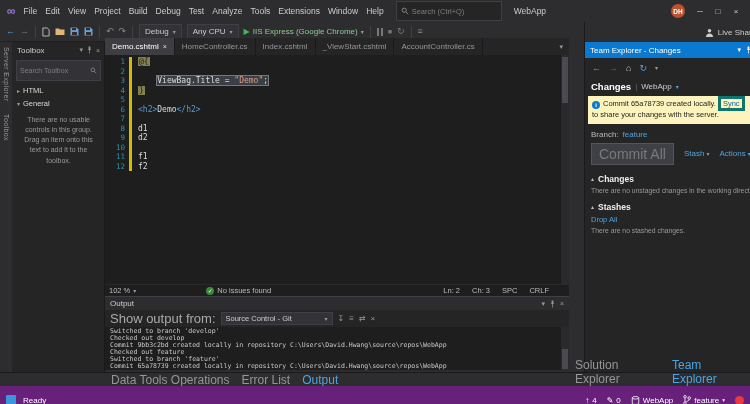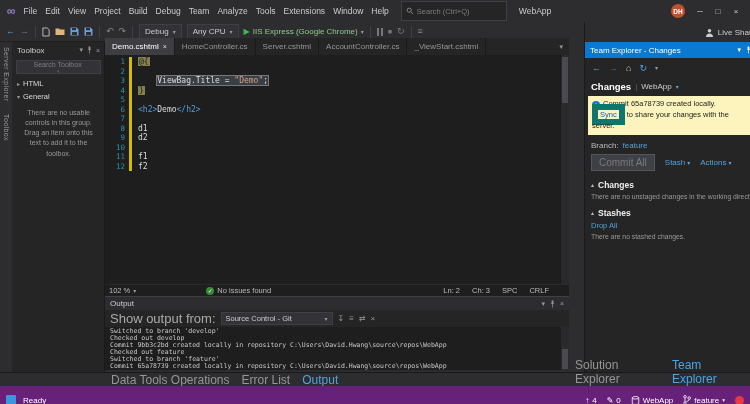"Team" span.menu { text: Team -> Test }
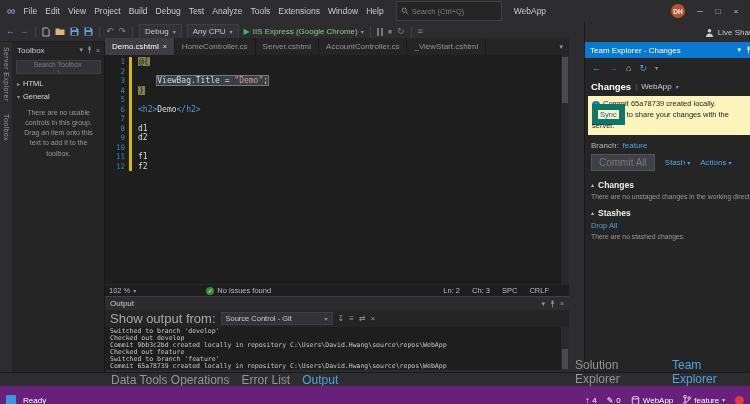"Server.cshtml" span { text: Server.cshtml -> Index.cshtml }
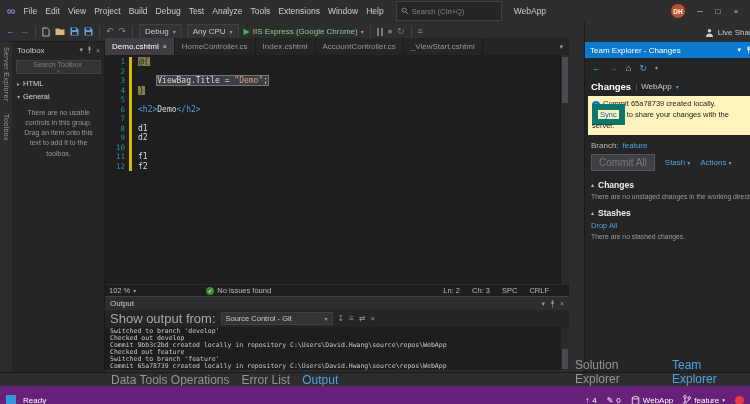"AccountController.cs" div.tab { order: before "_ViewStart.cshtml" -> after "_ViewStart.cshtml" }
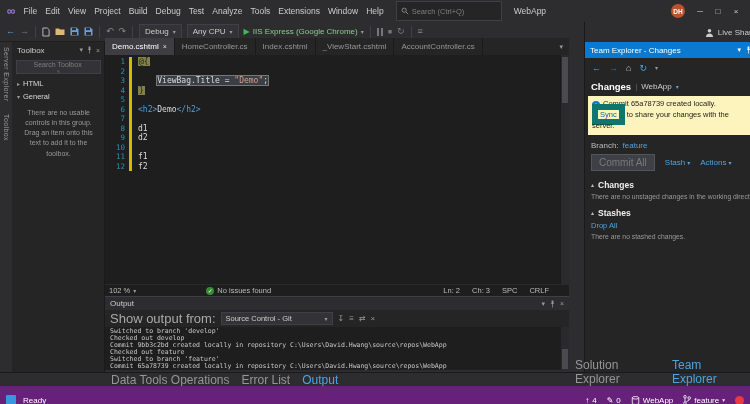"Search Toolbox" .tbx-search { flex-direction: column -> none; height: 14px -> 21px }
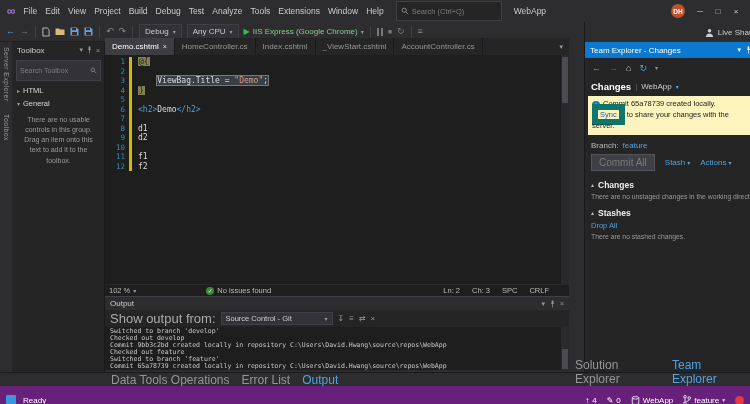"Sync" .sync { border: 6px solid #0f766e -> 3px solid #0f766e }
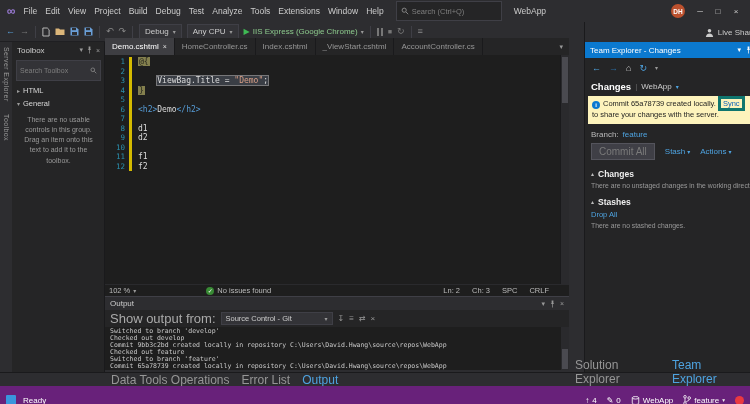"Commit All" .btn-commit { font-size: 10px -> 14px }
